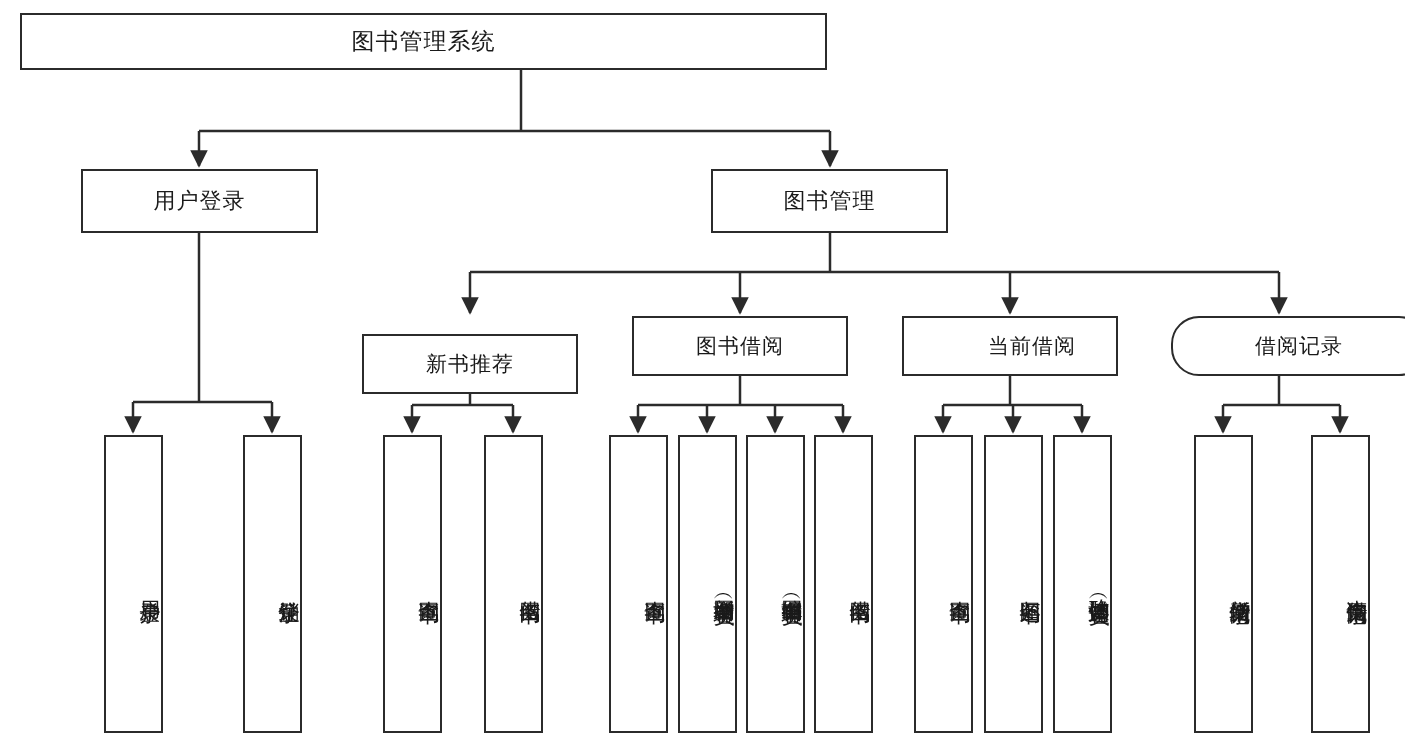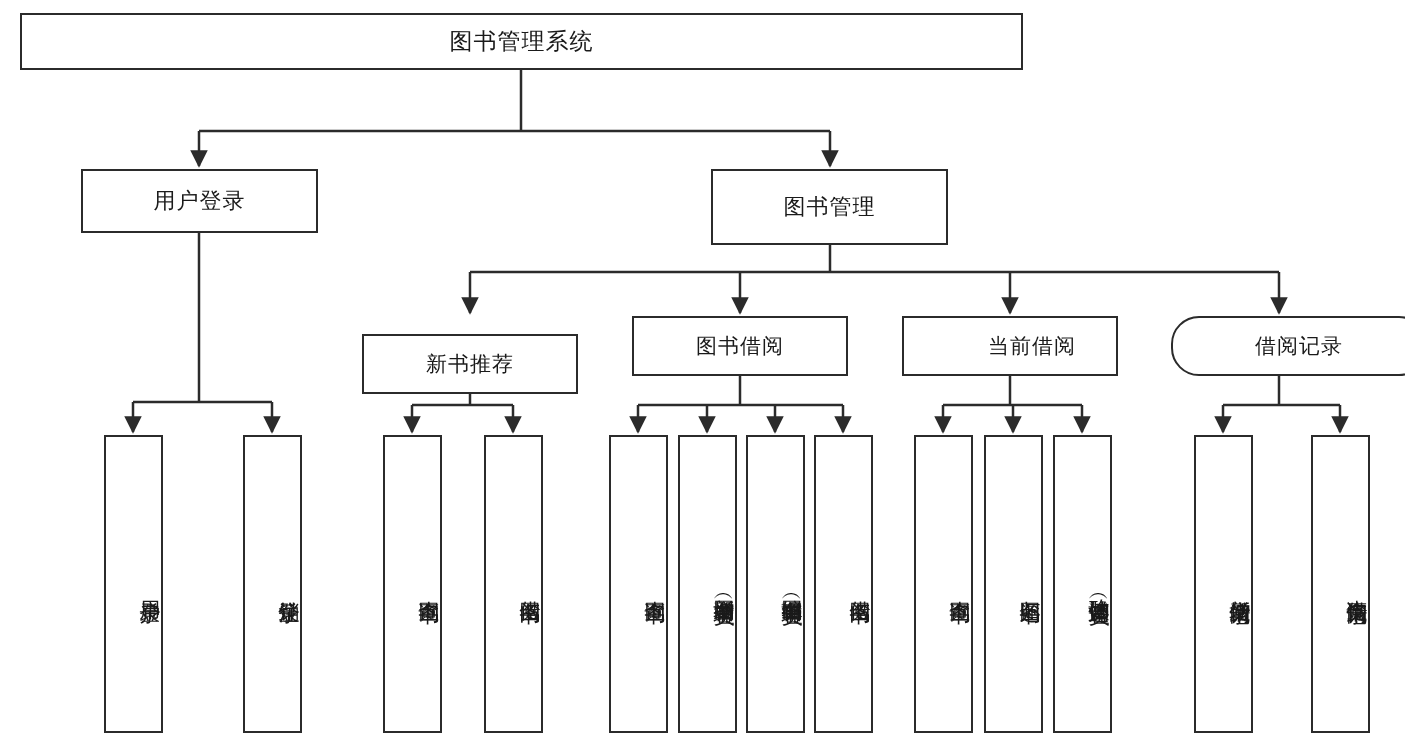"图书管理系统" div.node { width: 1003px -> 807px }
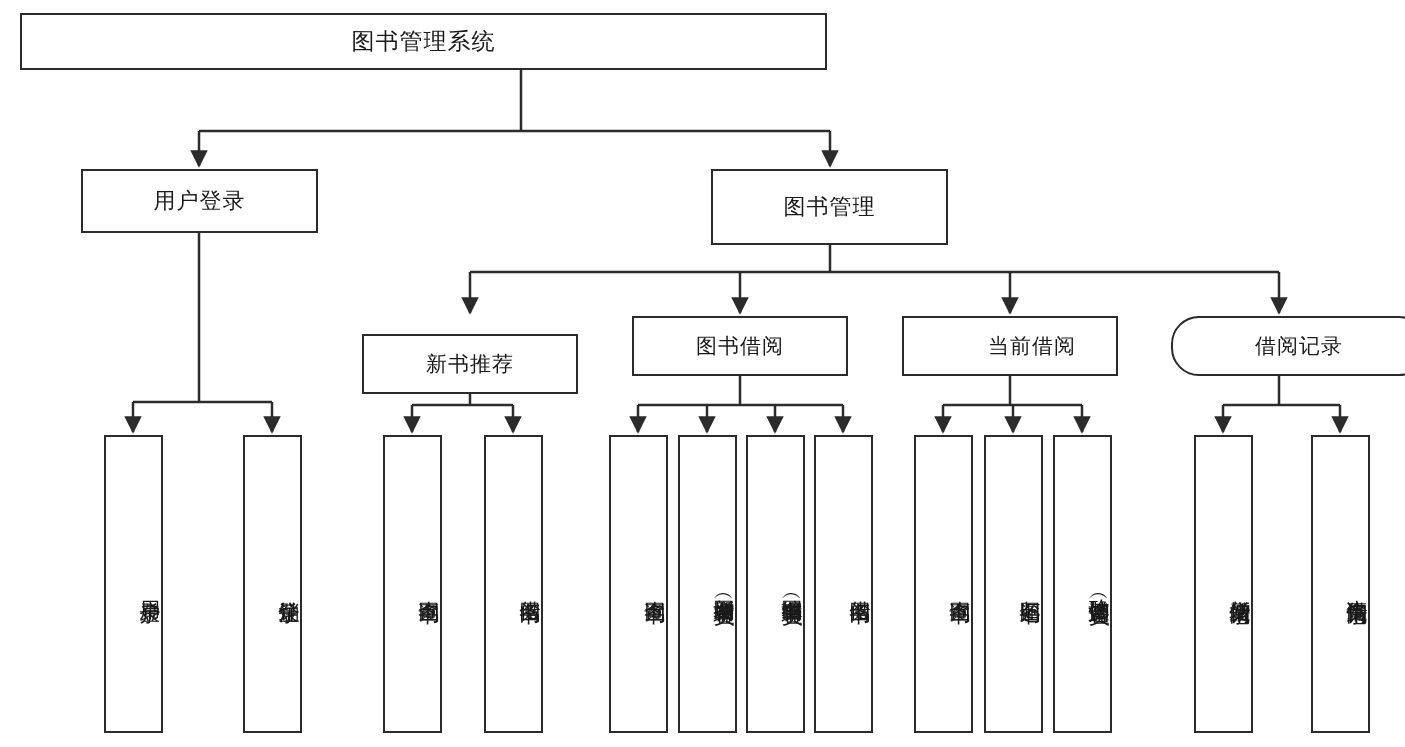"图书管理" div.node { height: 76px -> 64px }
